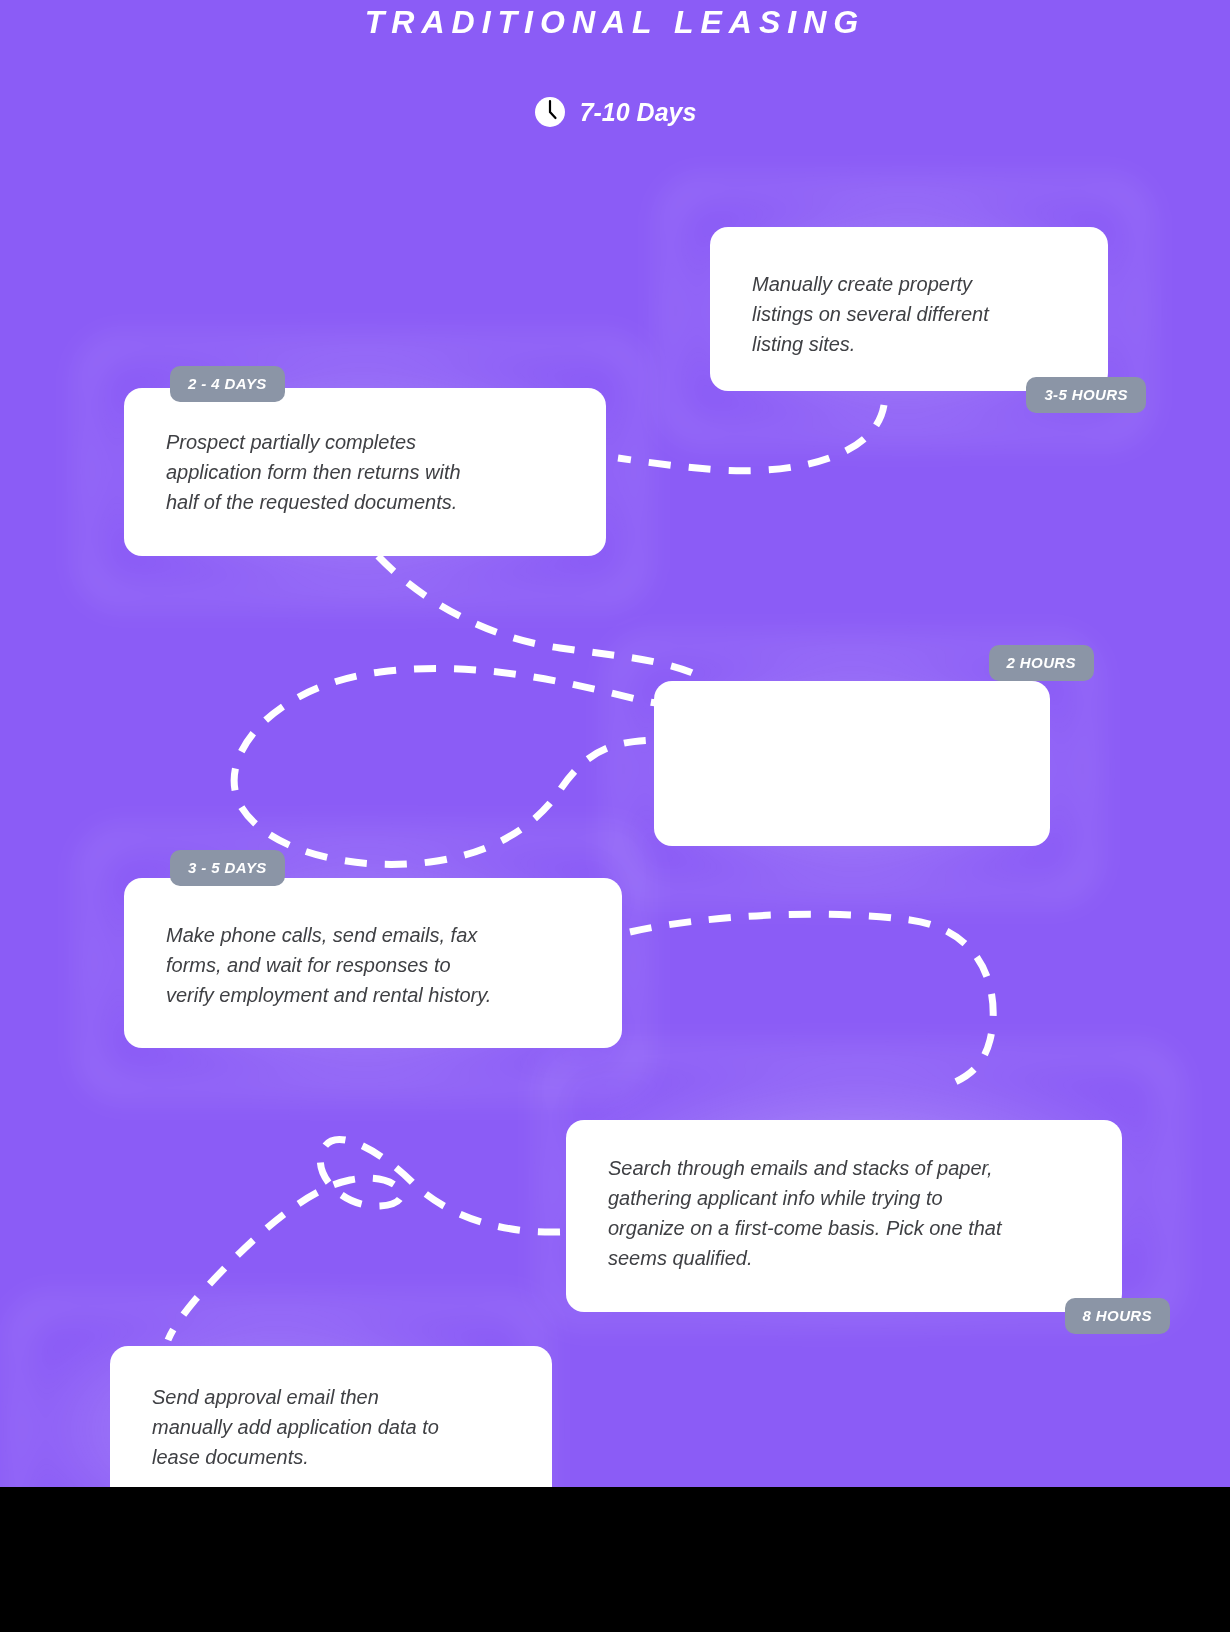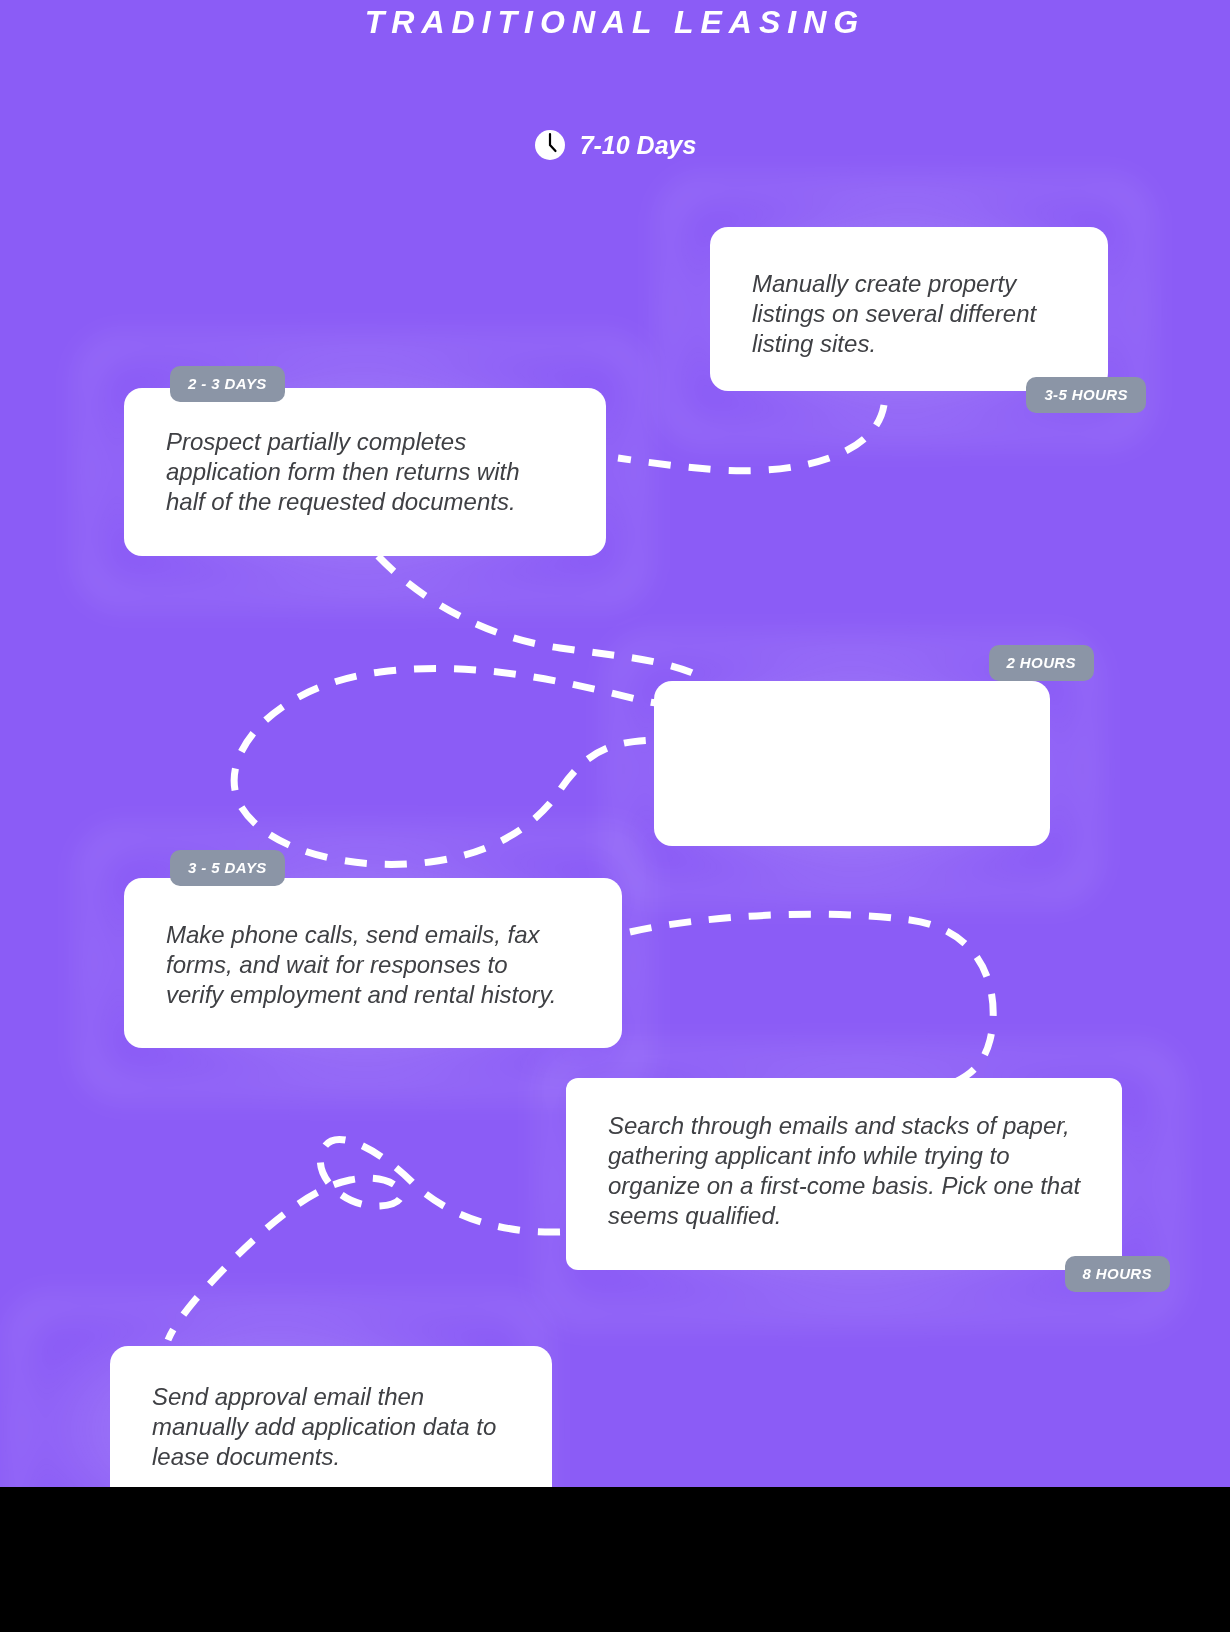"7-10 Days" .duration-row { margin-top: 33px -> none }
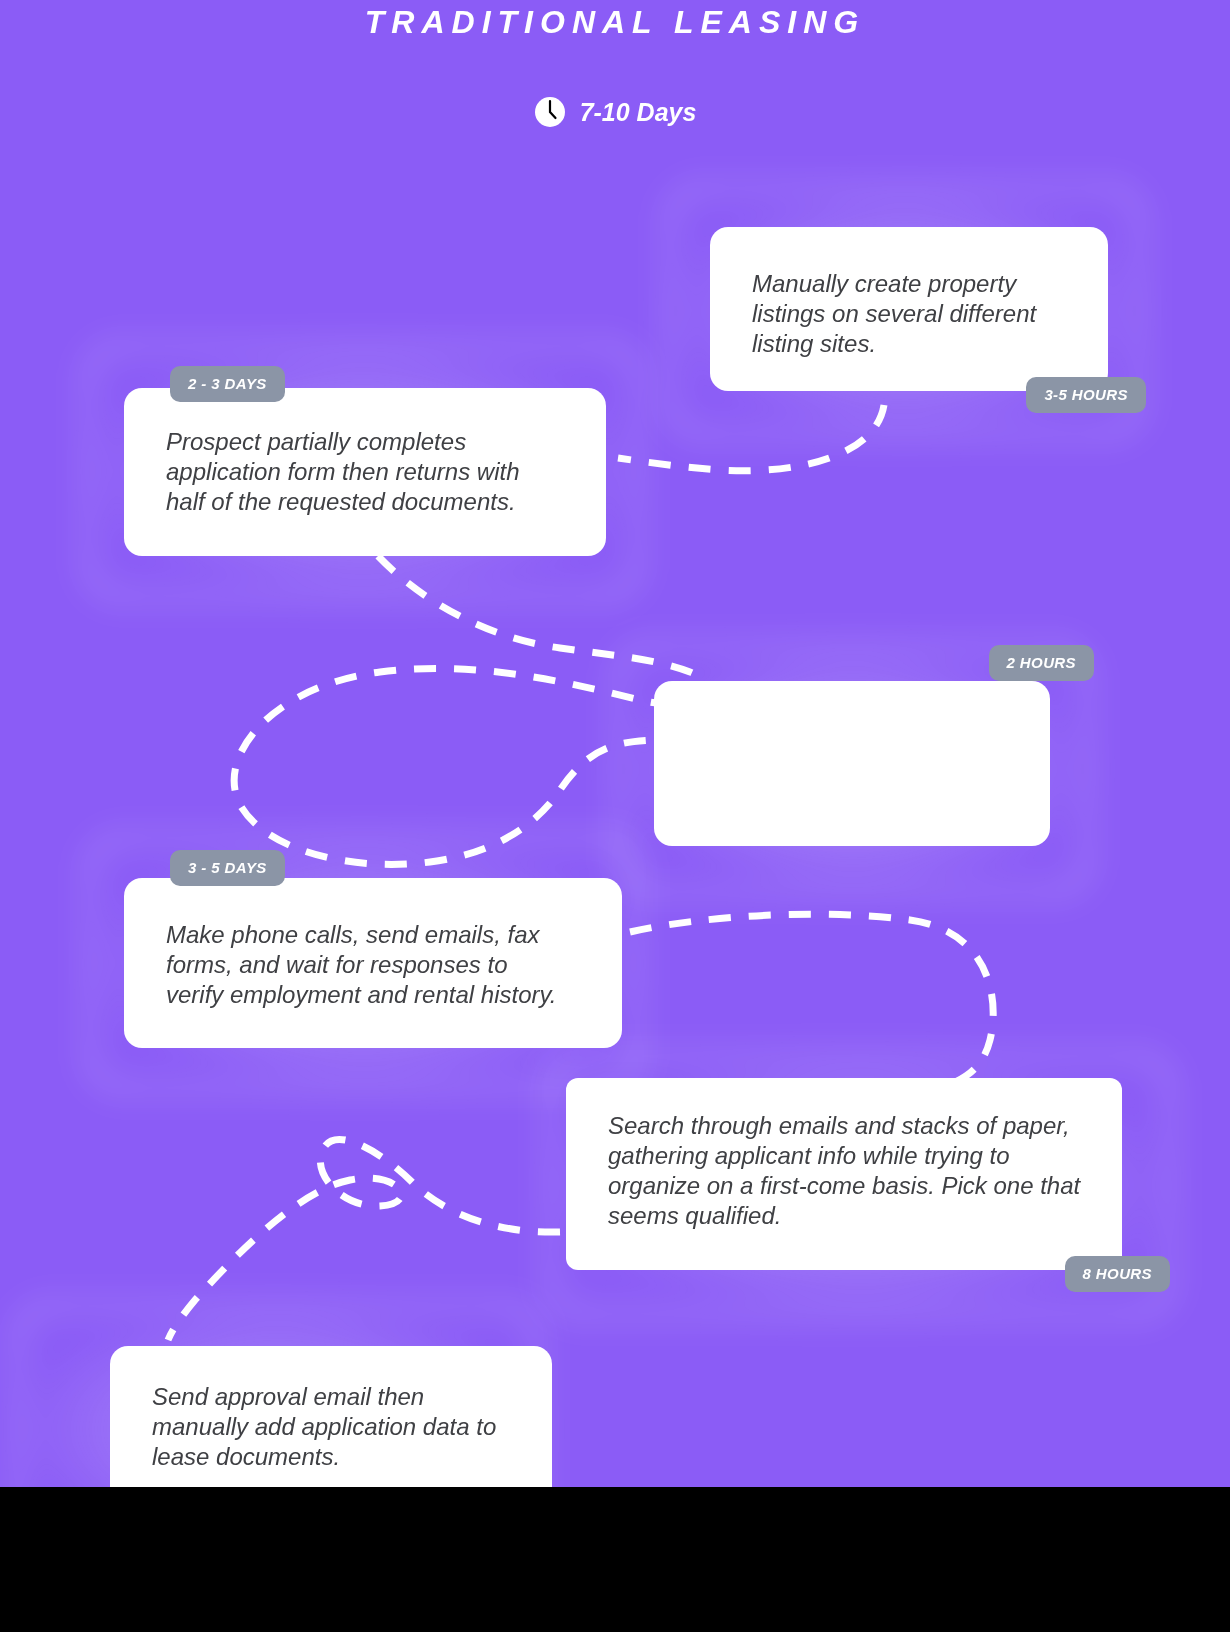"Manually create property" .card-text { font-size: 24px -> 20px }
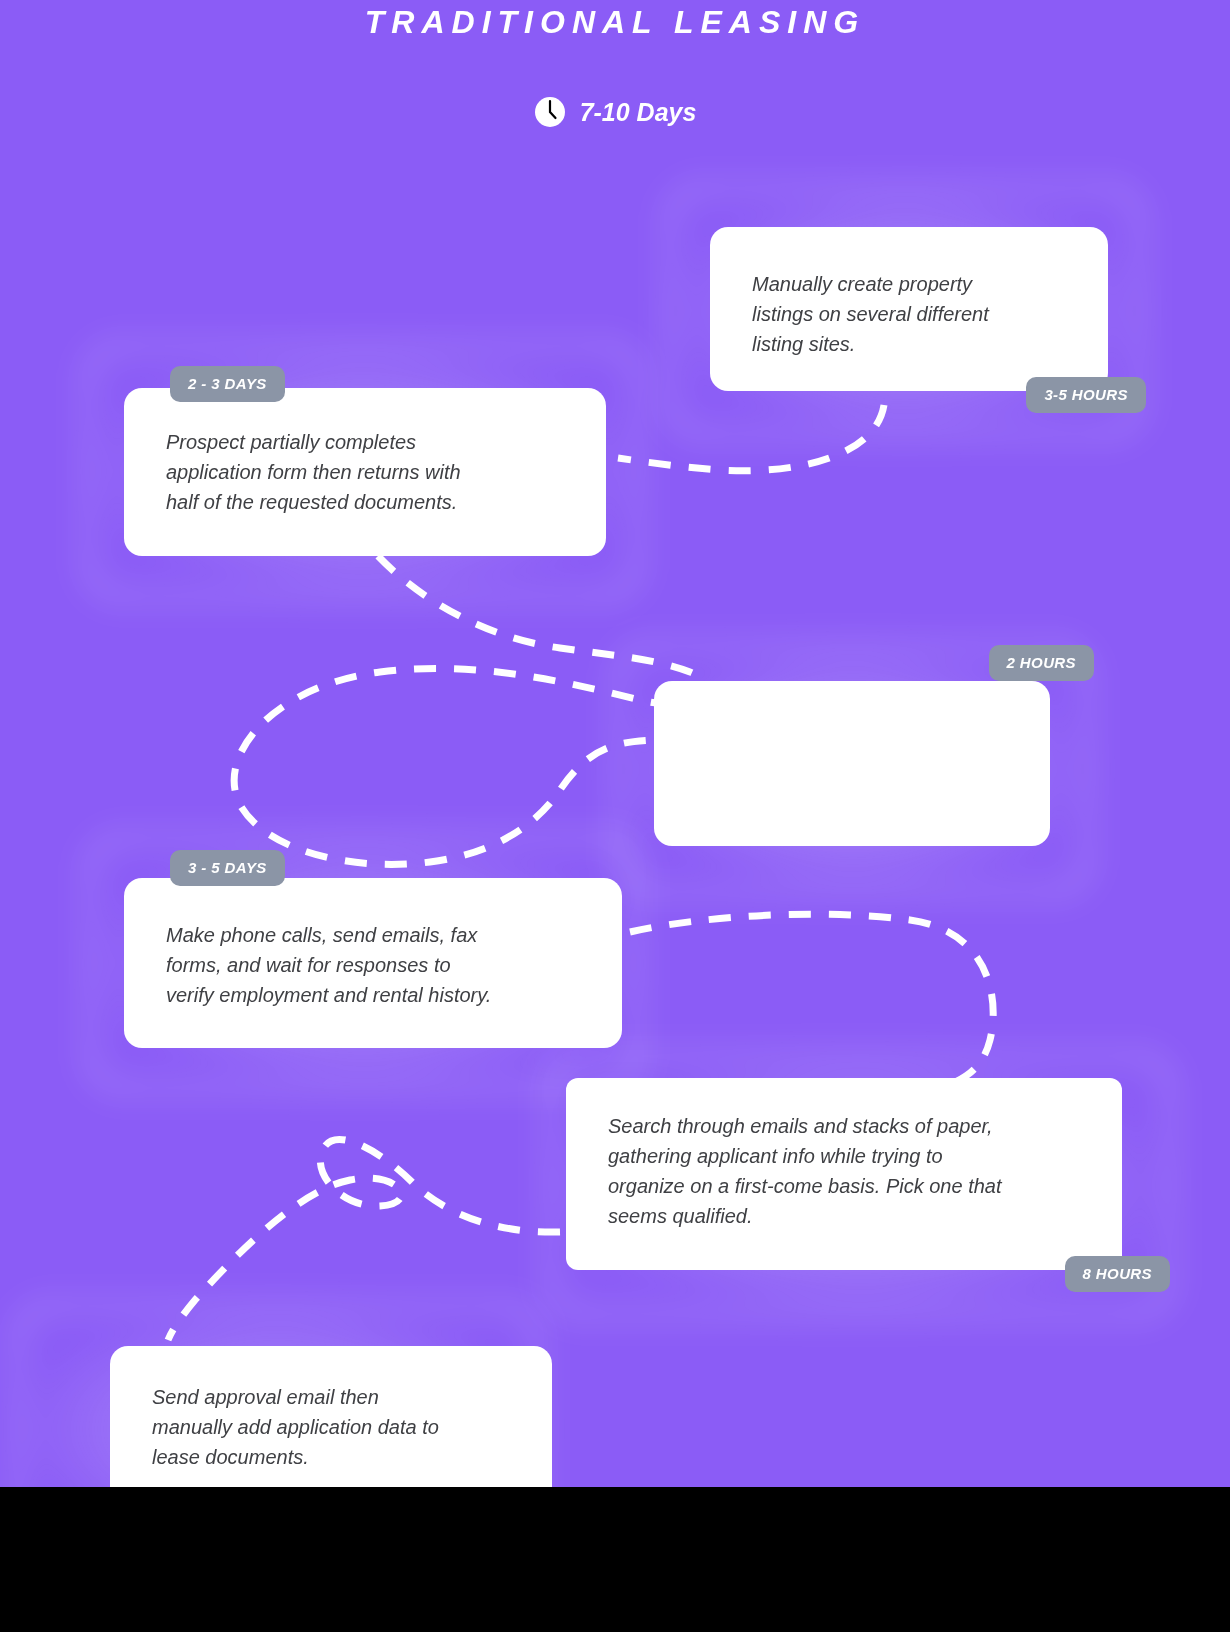"2 - 3 DAYS" div.badge { text: 3 -> 4 }
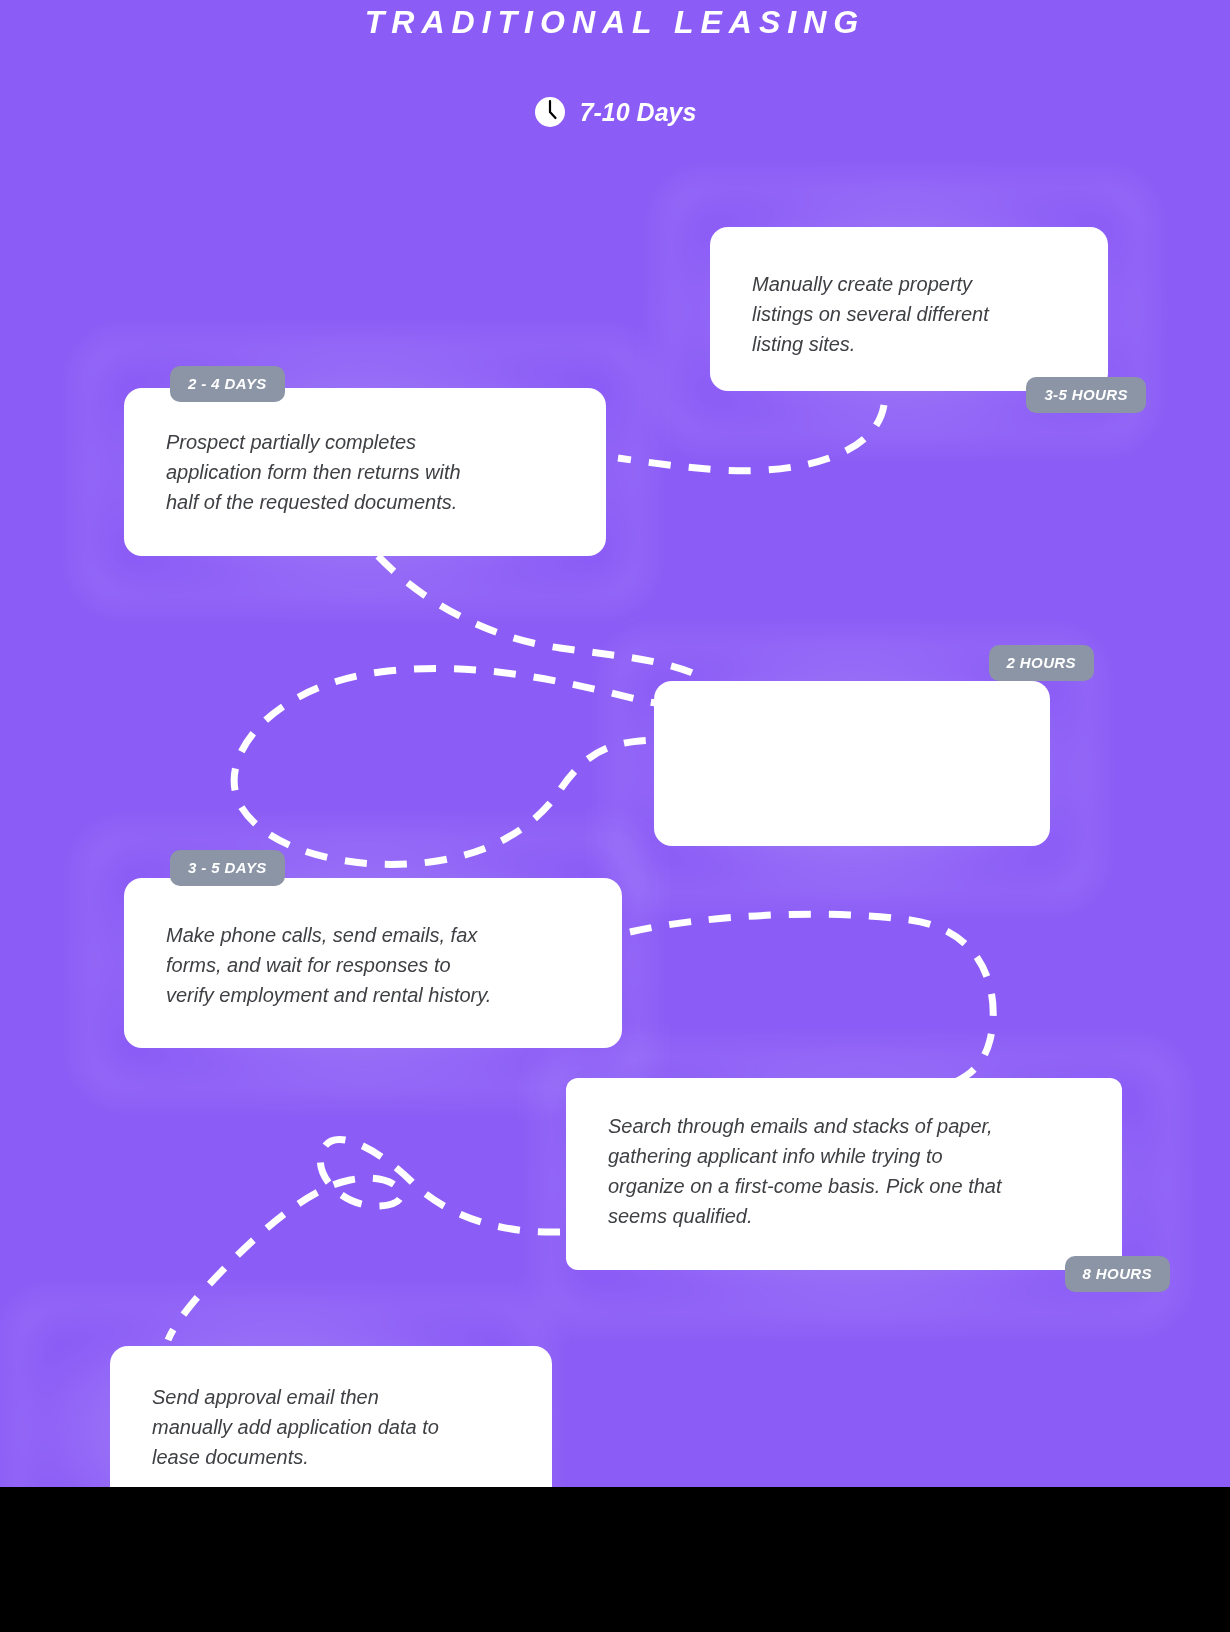"Search through emails and stacks" div.card { border-radius: 12px -> none; top: 1078px -> 1120px }
